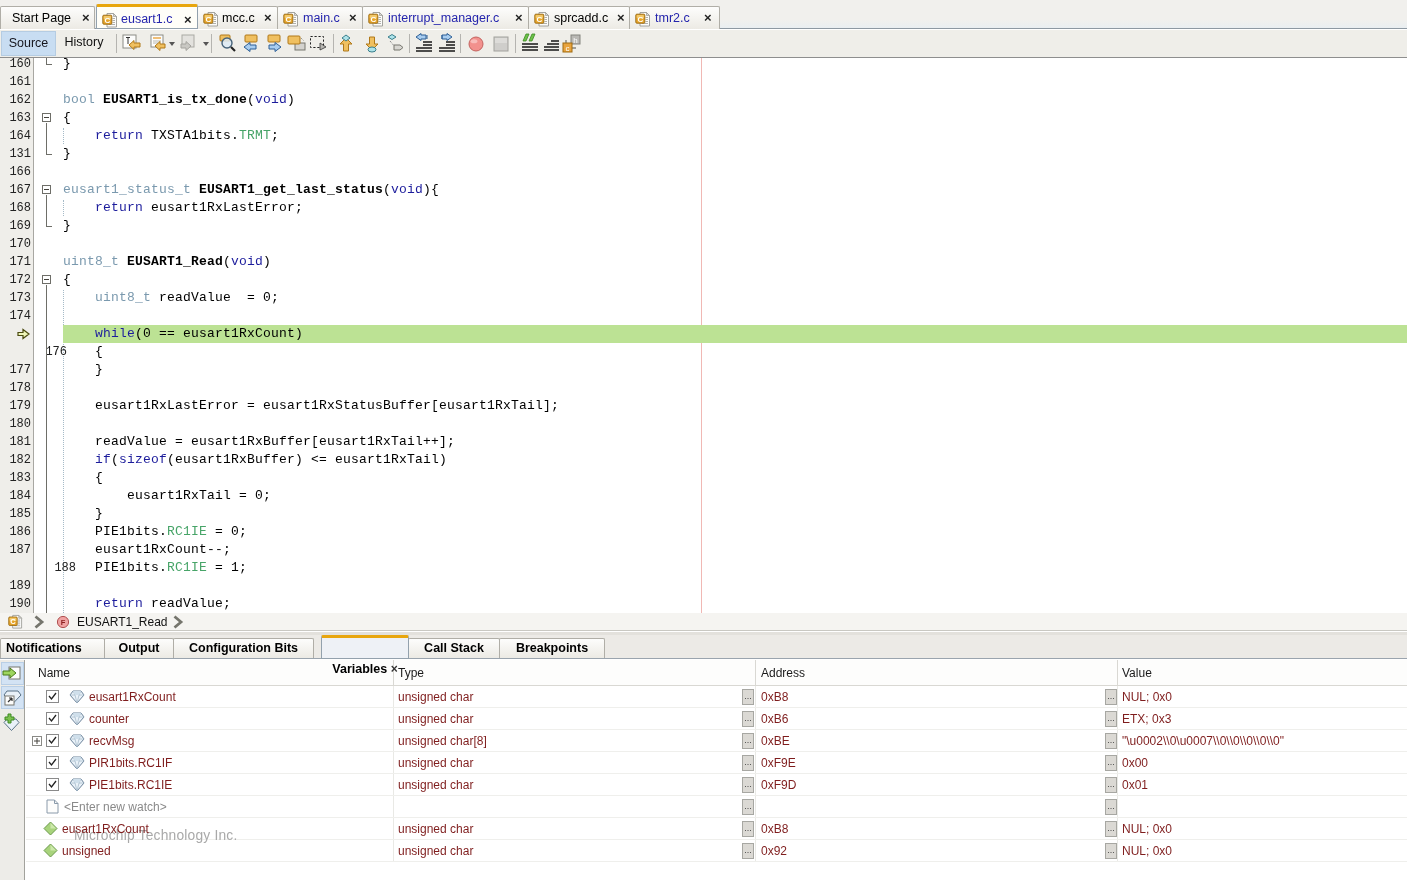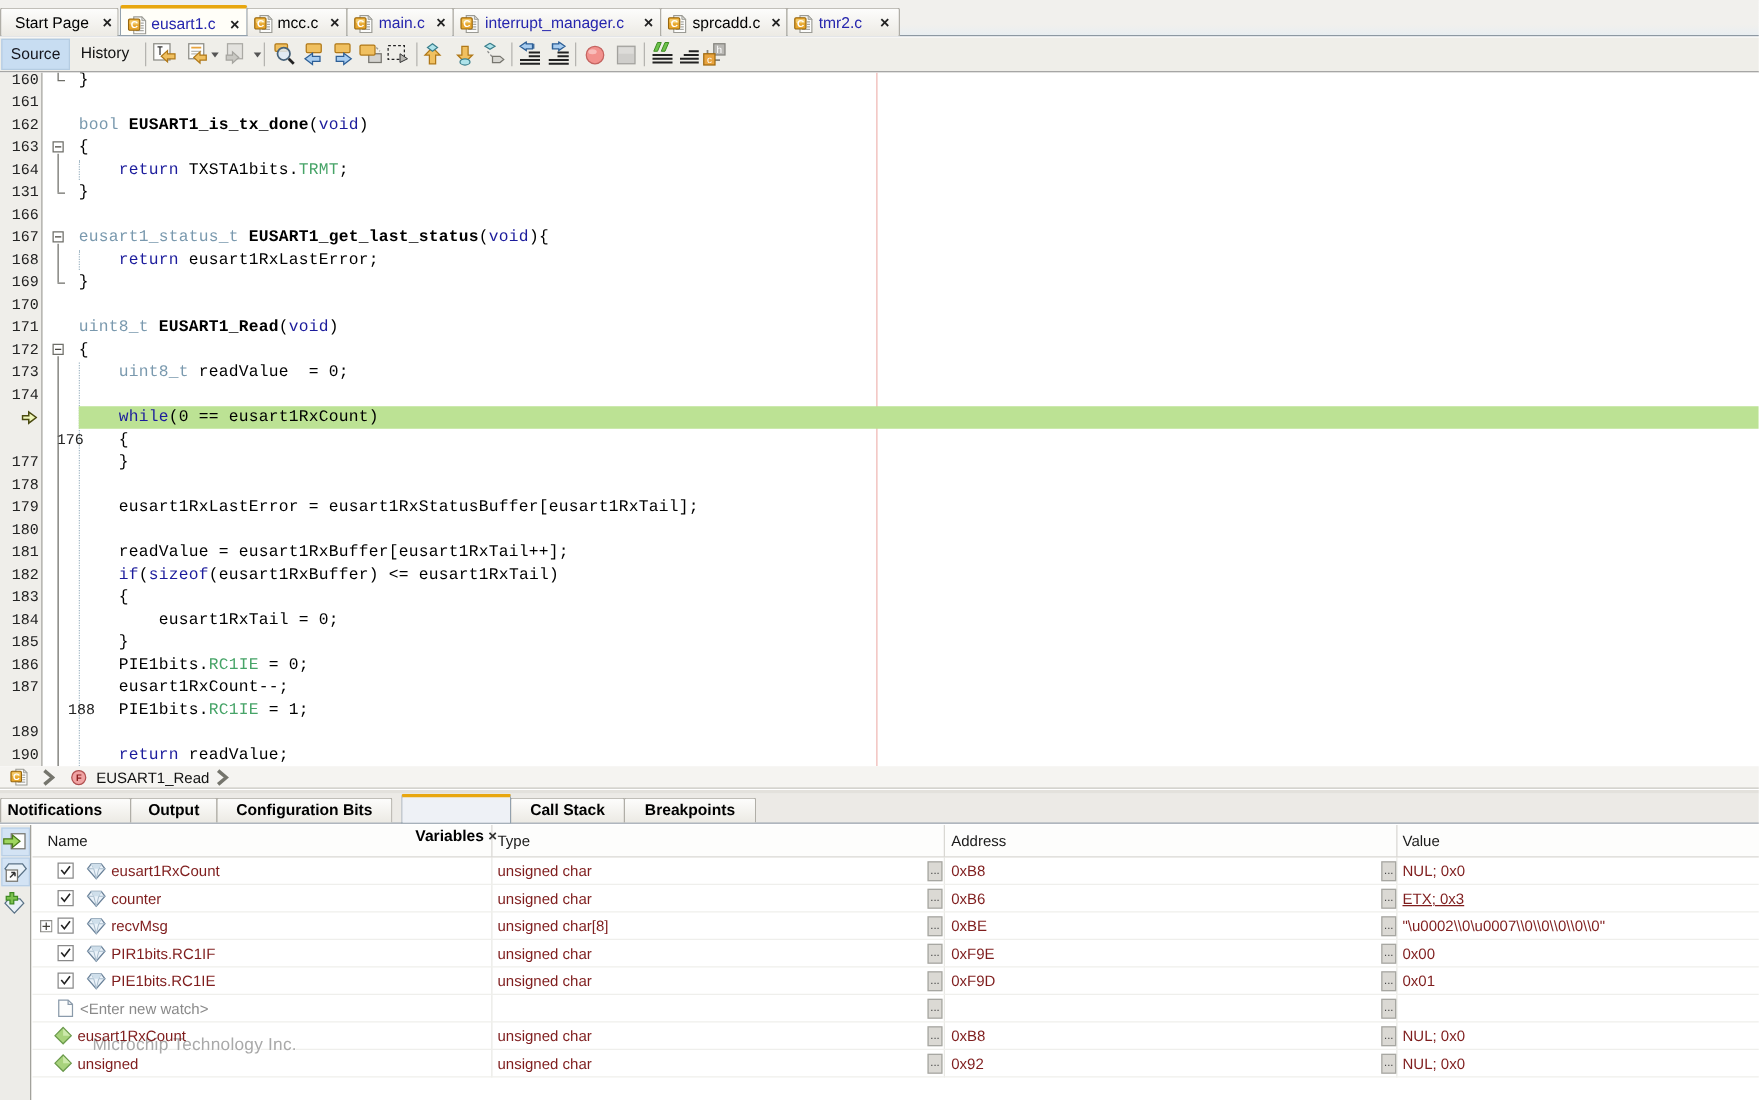"ETX; 0x3" div.cell { text-decoration: underline -> none }
